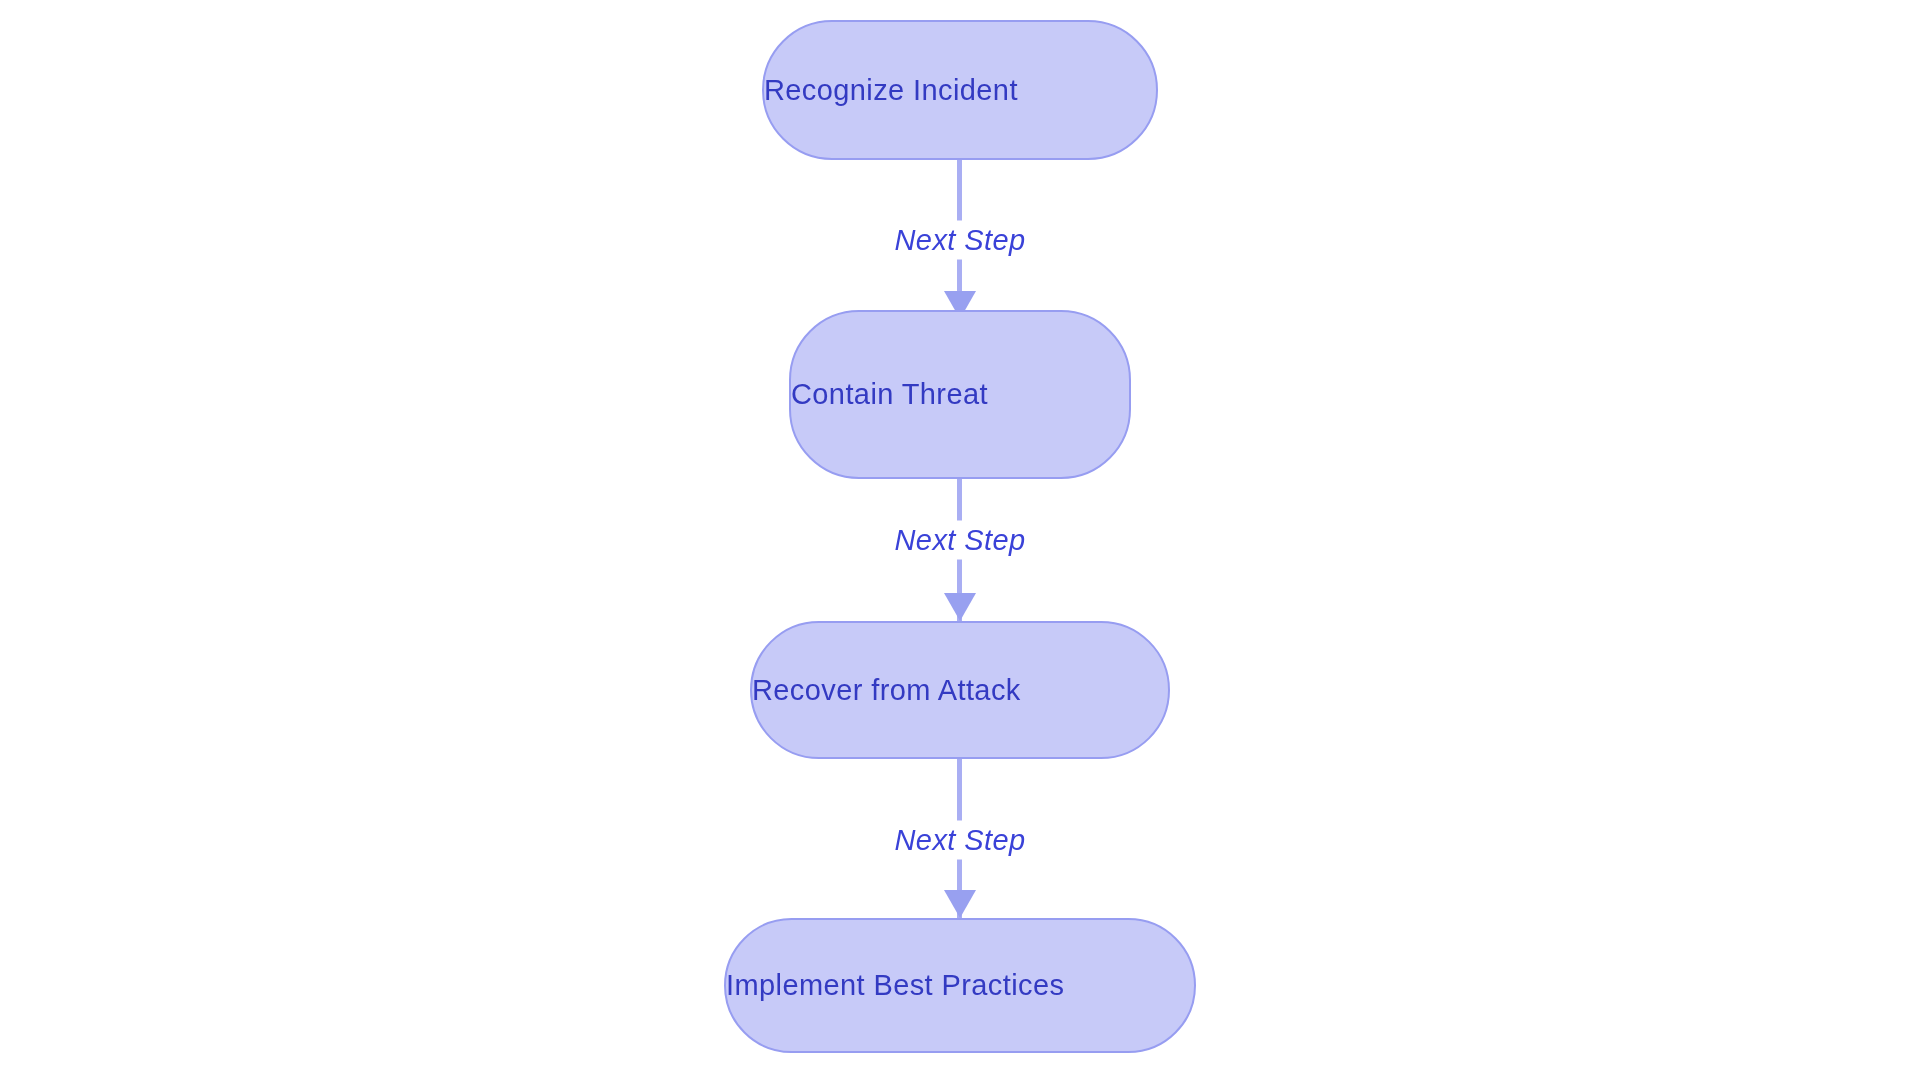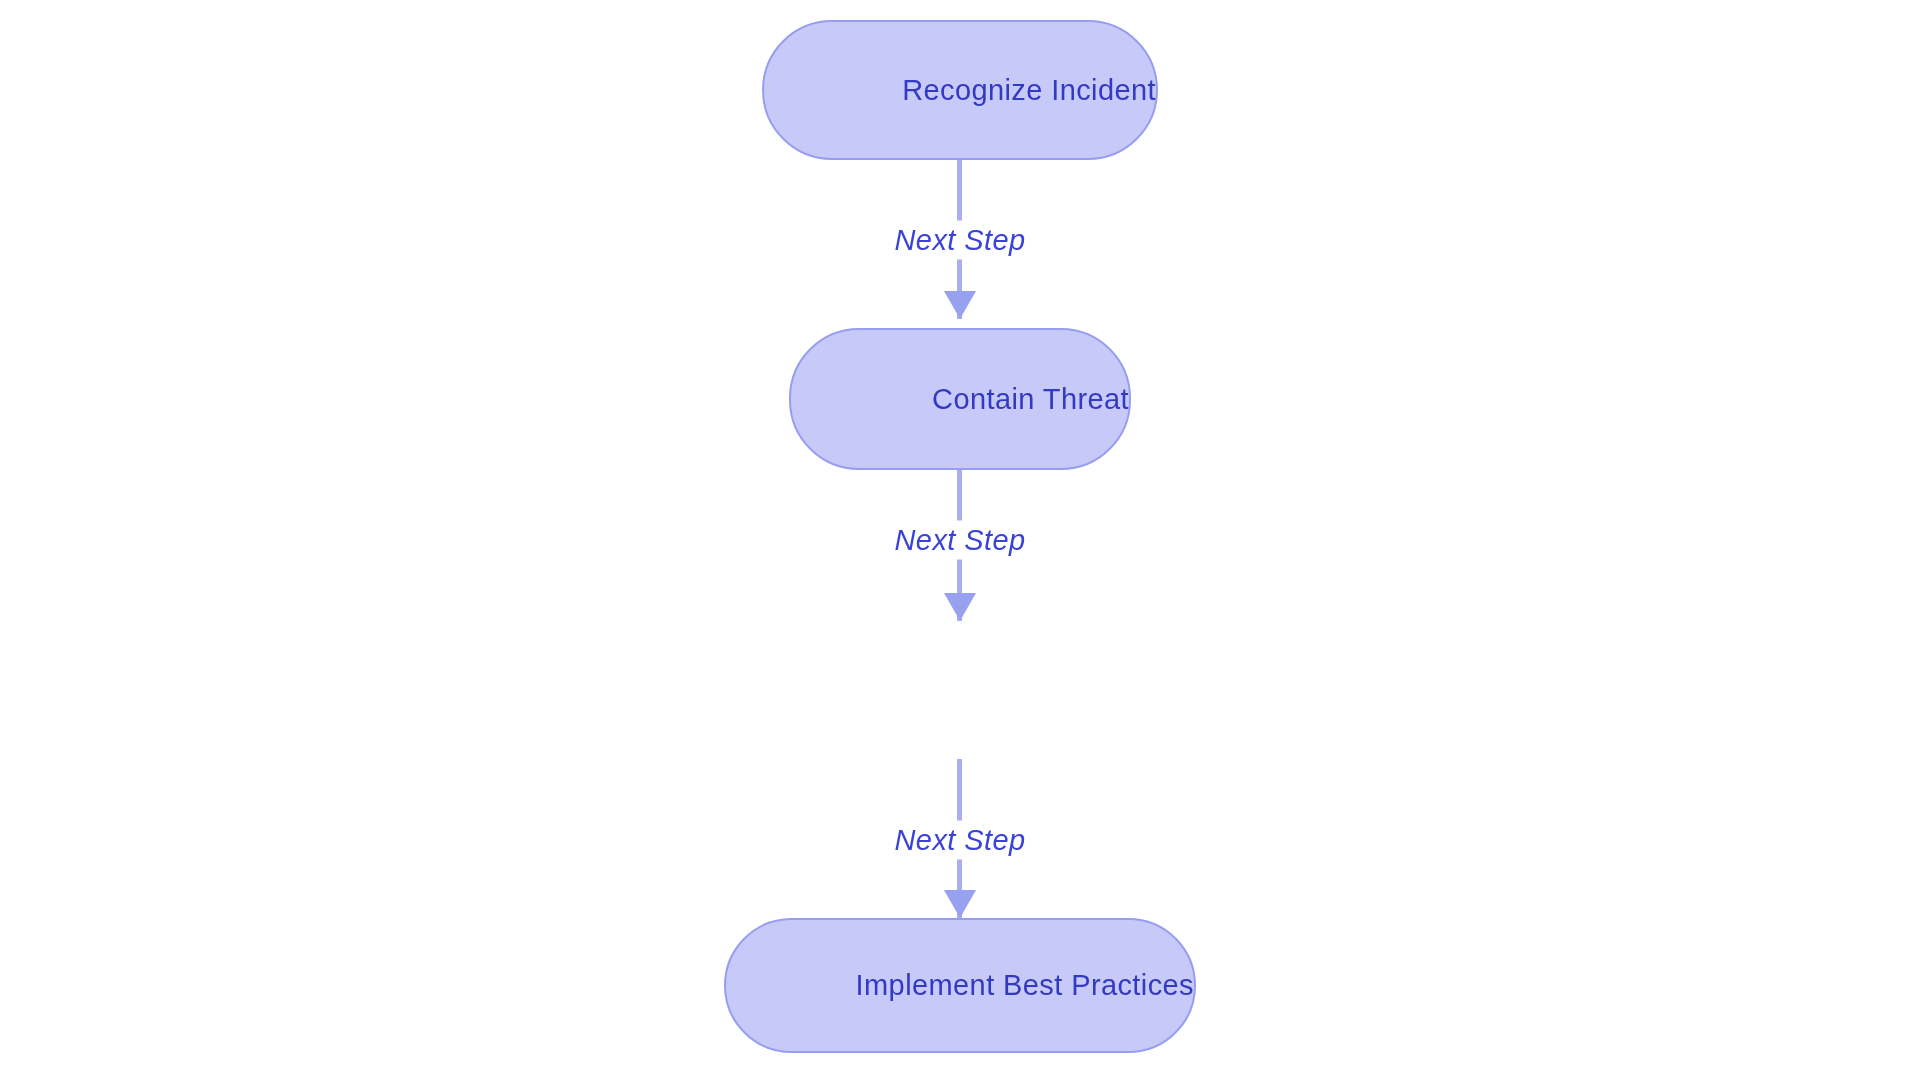"Recognize Incident" .node { justify-content: flex-end -> flex-start }
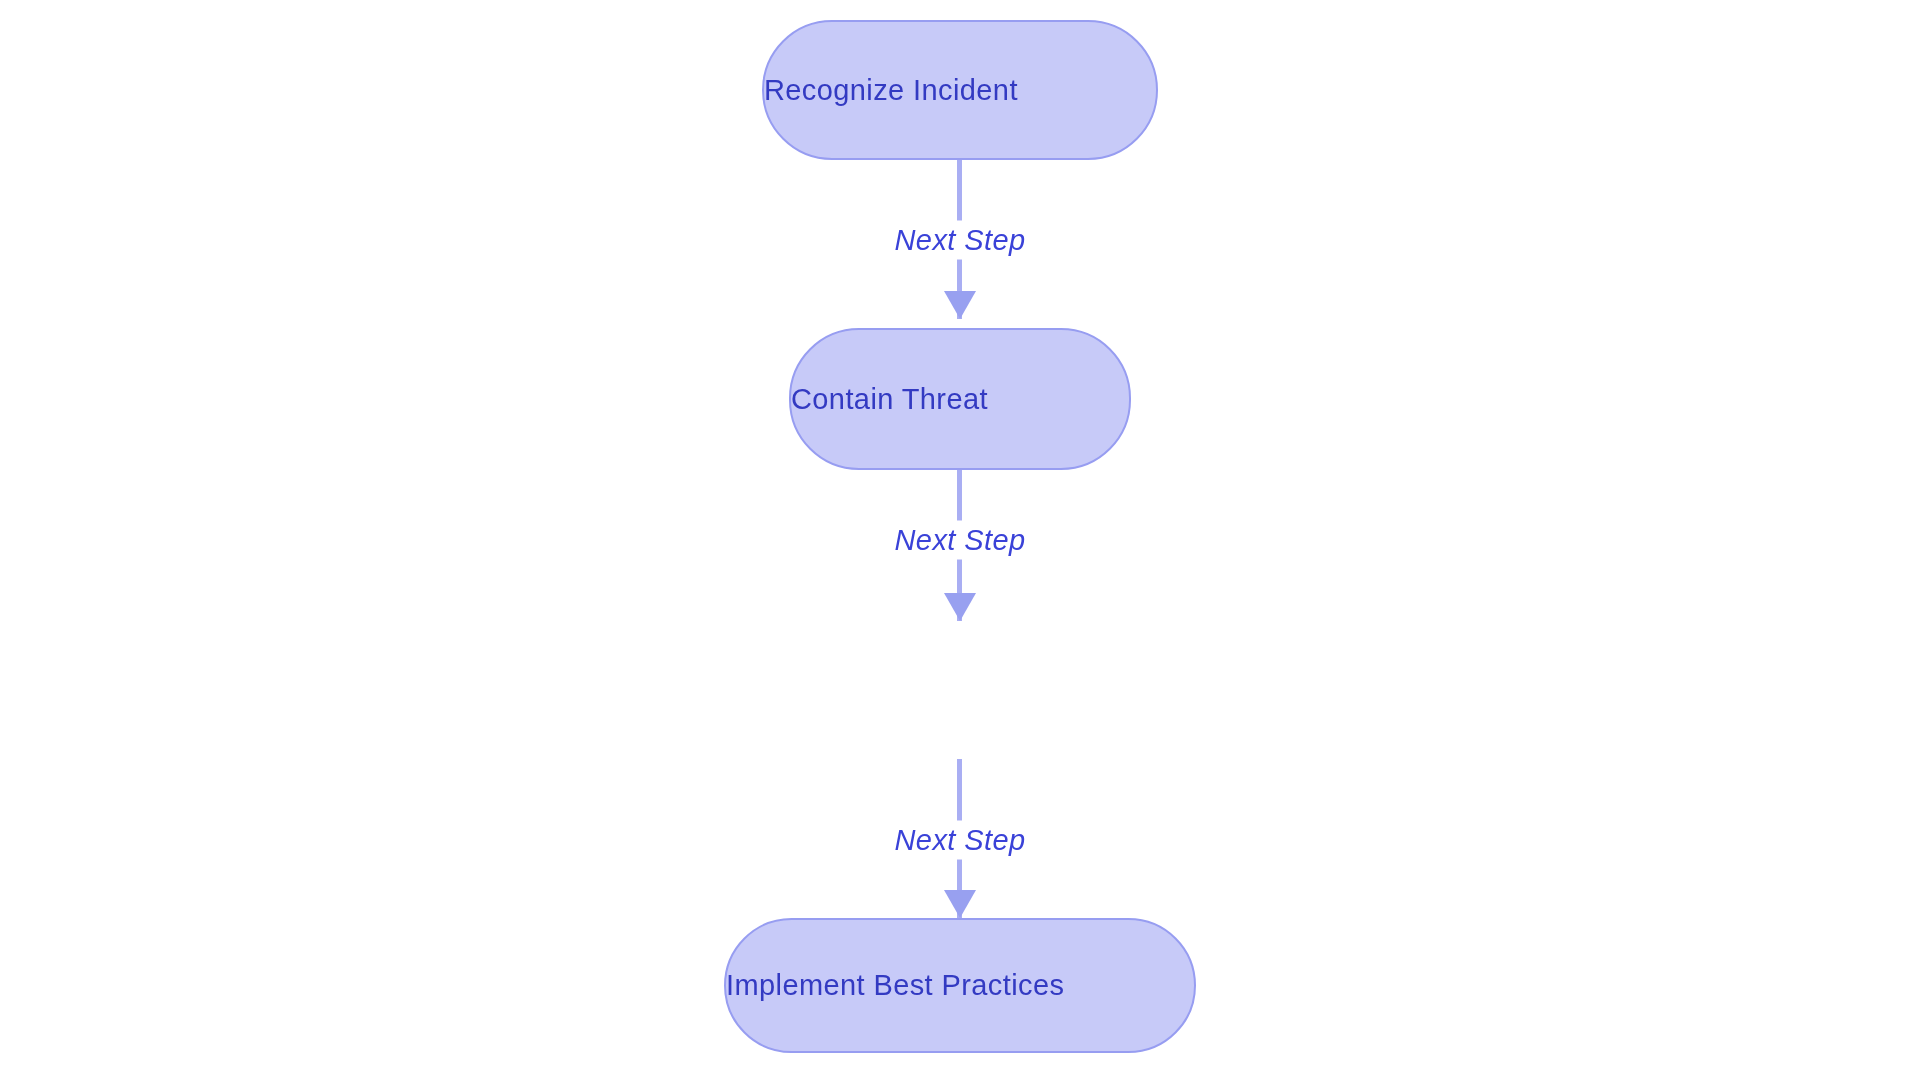"Contain Threat" .n2 { height: 142px -> 169px; top: 328px -> 310px }
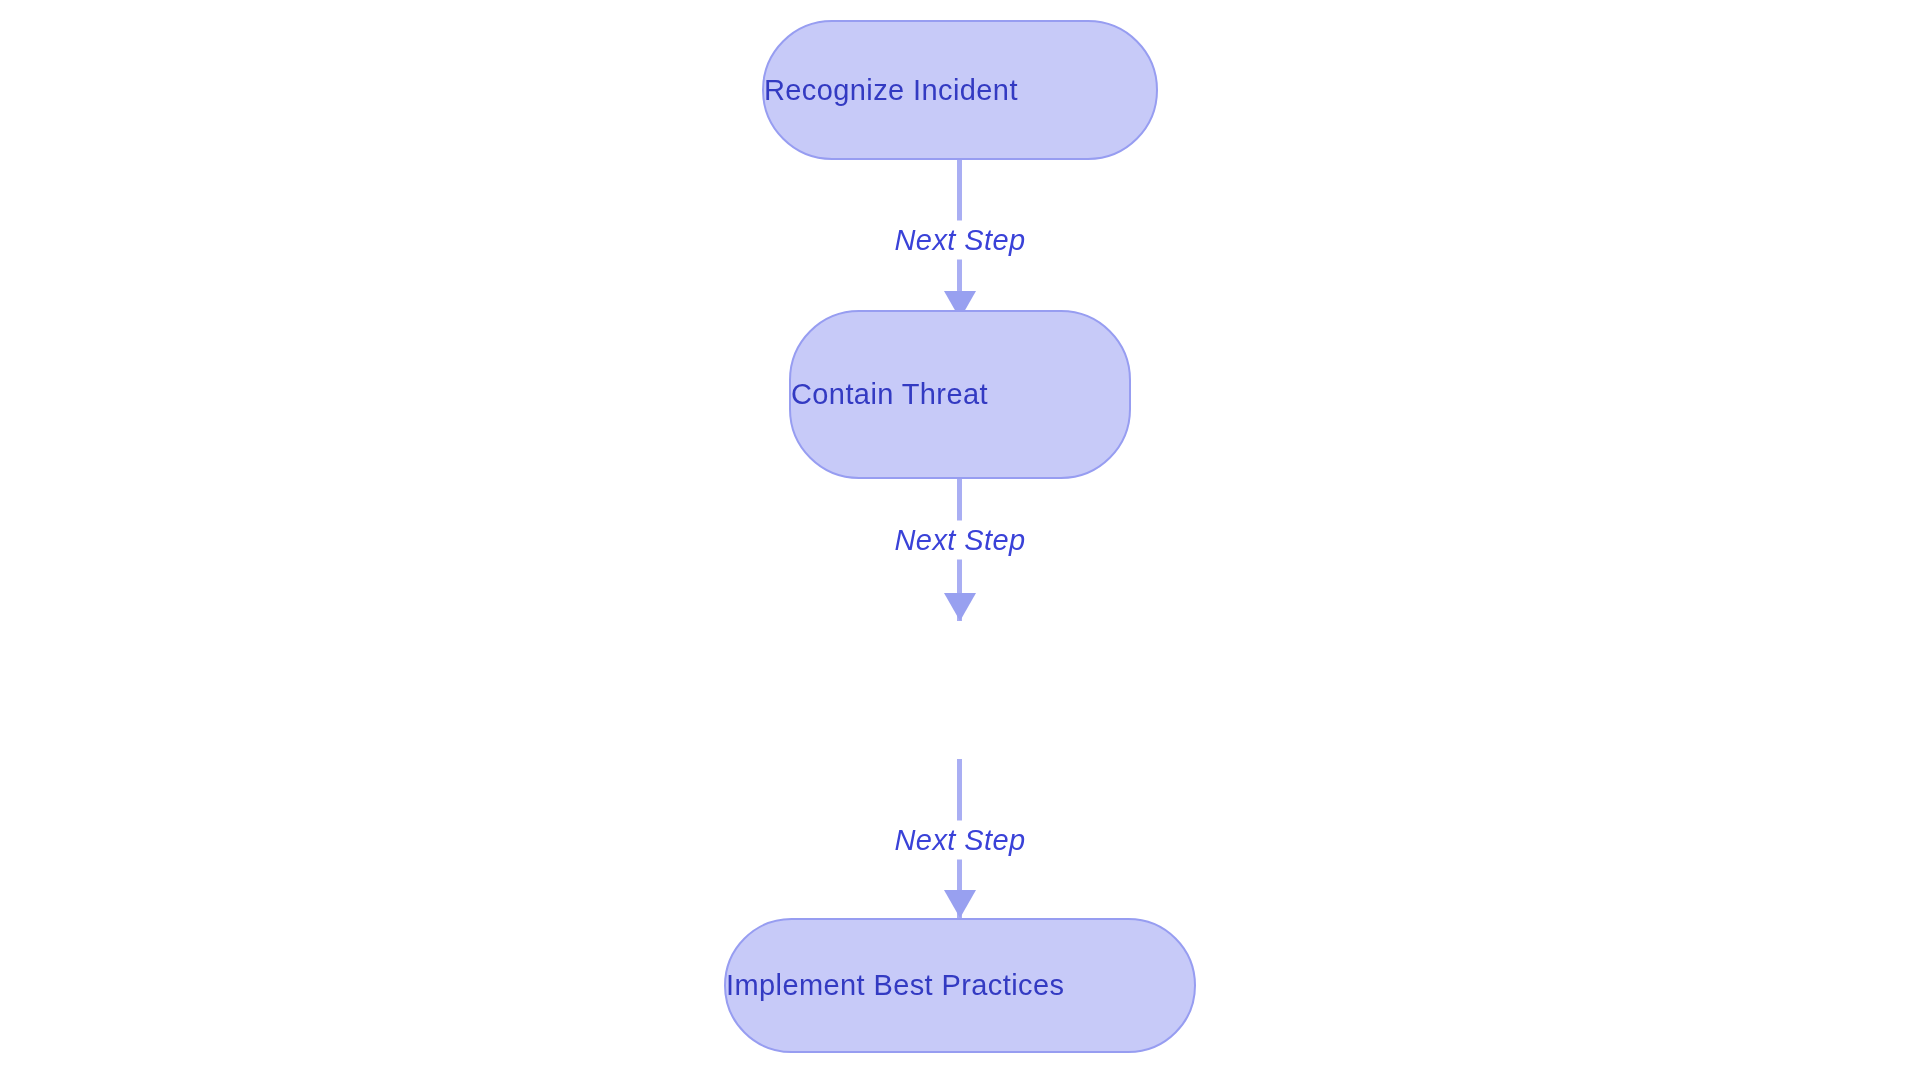"Recover from Attack" div.node { html: none -> <div> <span>Recover from Attack</span> </div> }
